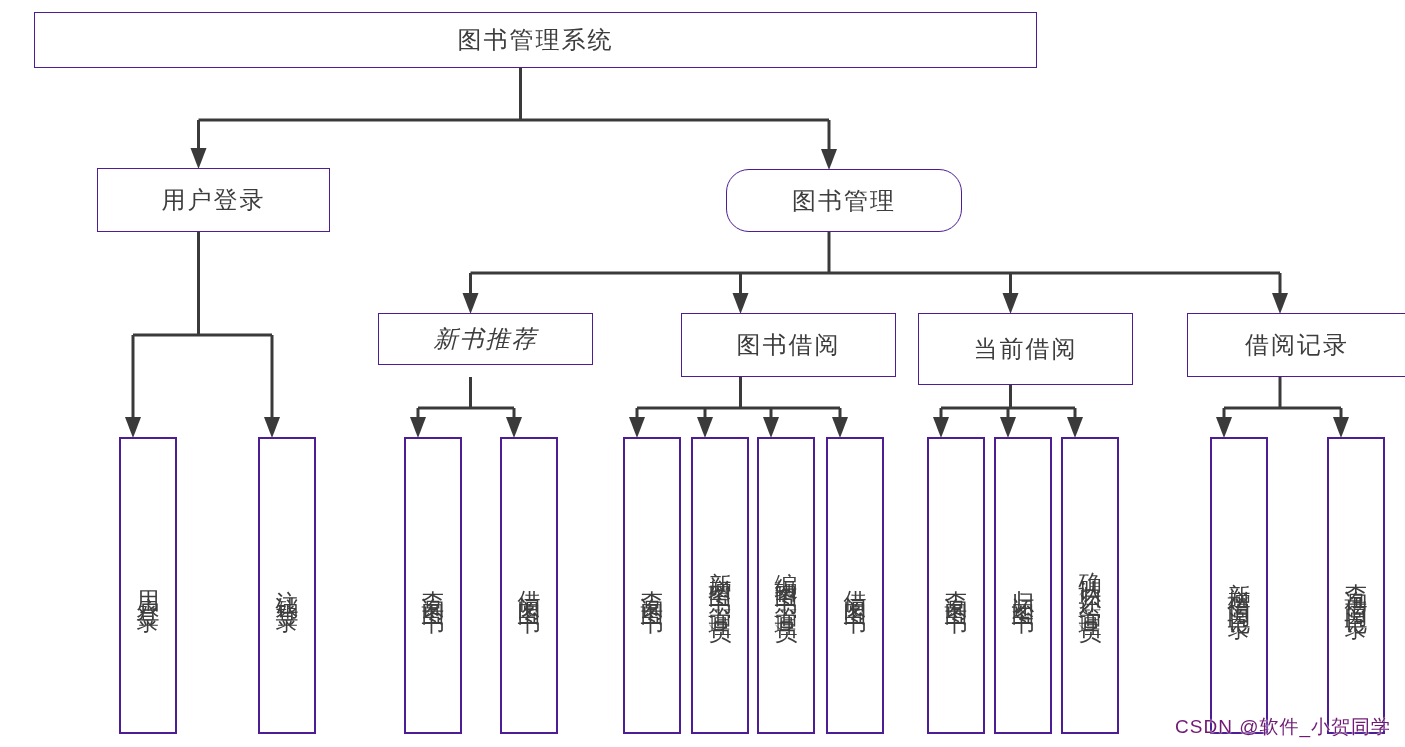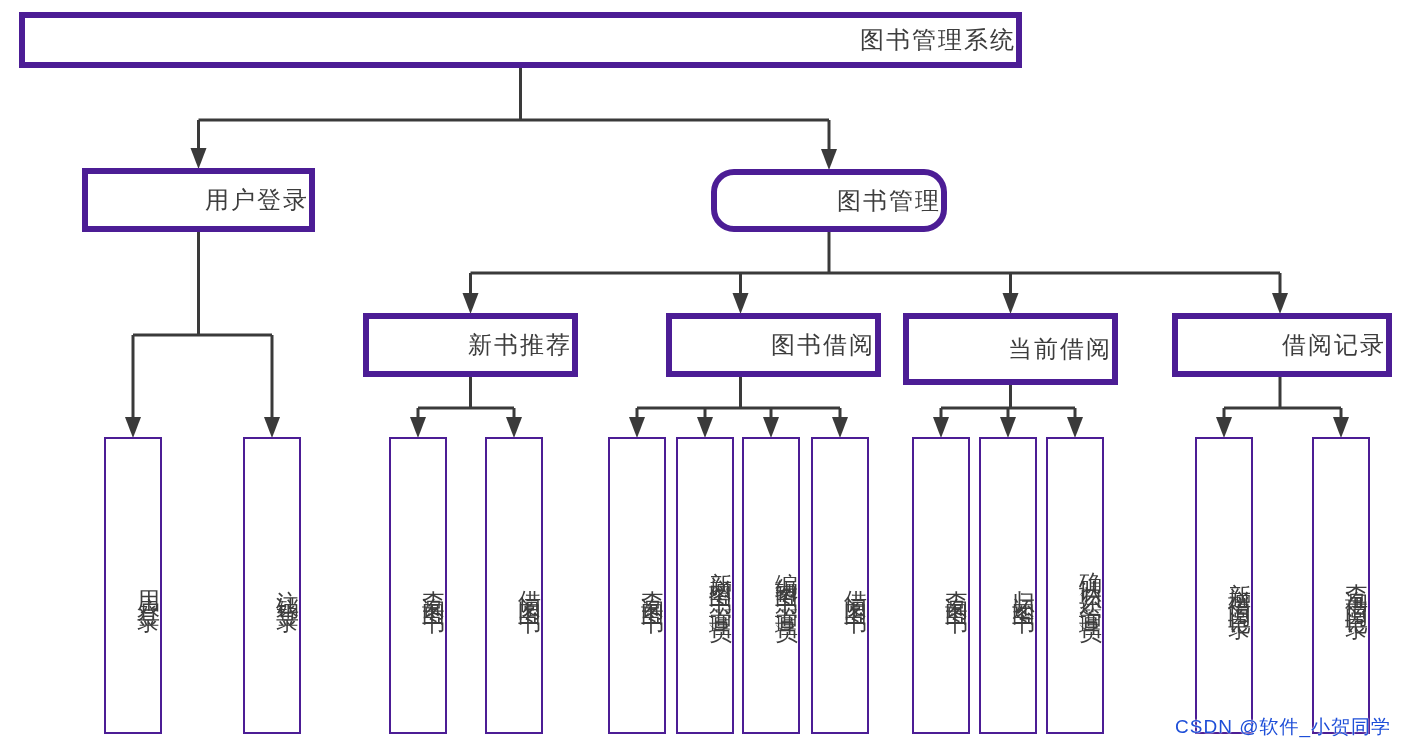"图书管理系统" .node { border: 6px solid #4c1d95 -> 1px solid #4c1d95; justify-content: flex-end -> center; margin-left: none -> 15px }
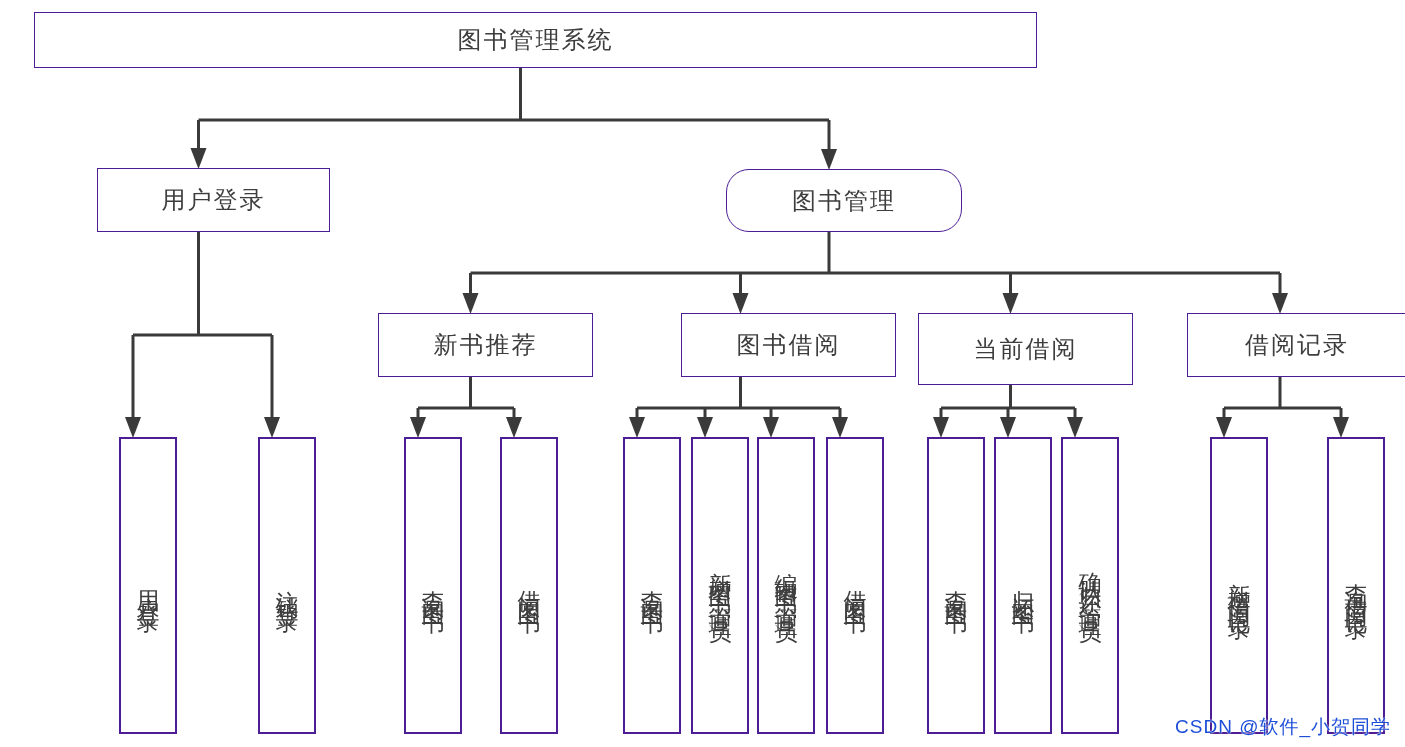"新书推荐" div.node { font-style: none -> italic; height: 64px -> 52px }
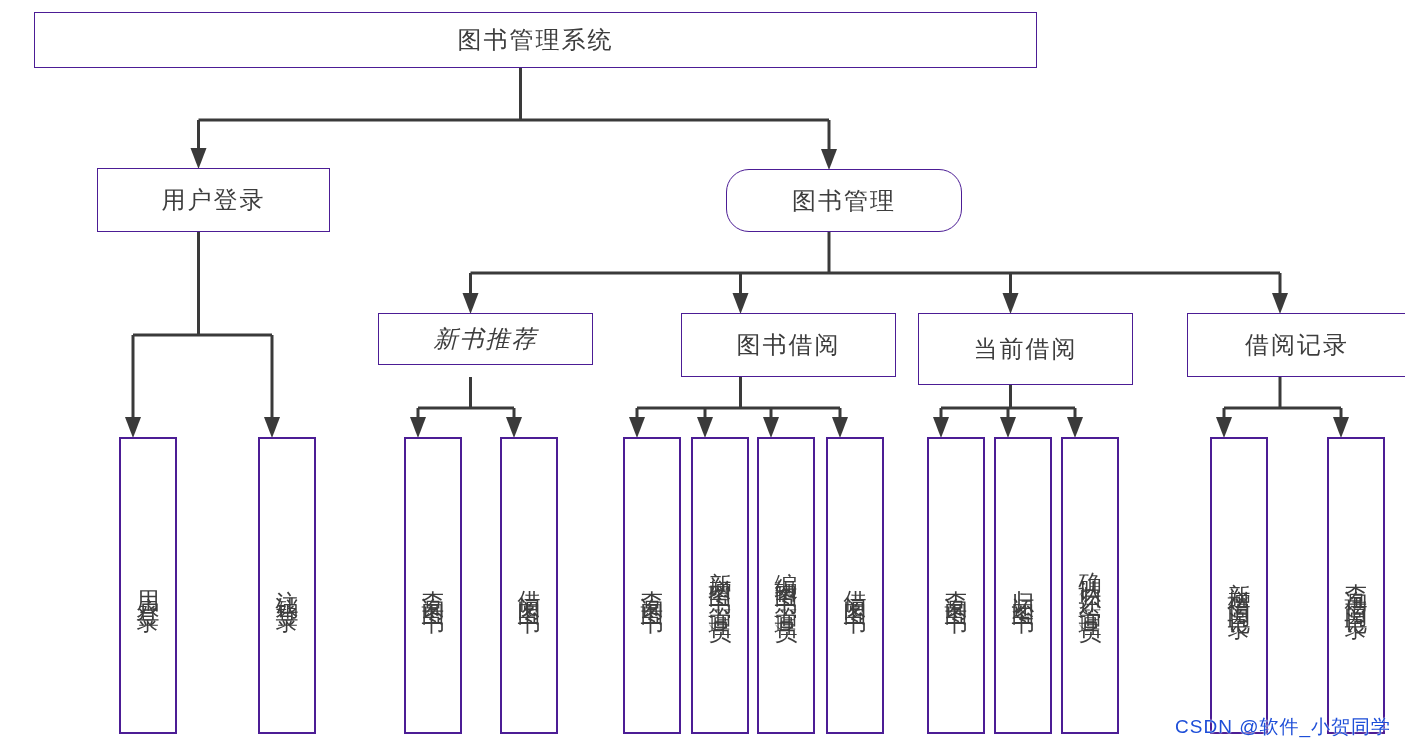"CSDN @软件_小贺同学" #watermark { color: #1d4ed8 -> #701a75 }
